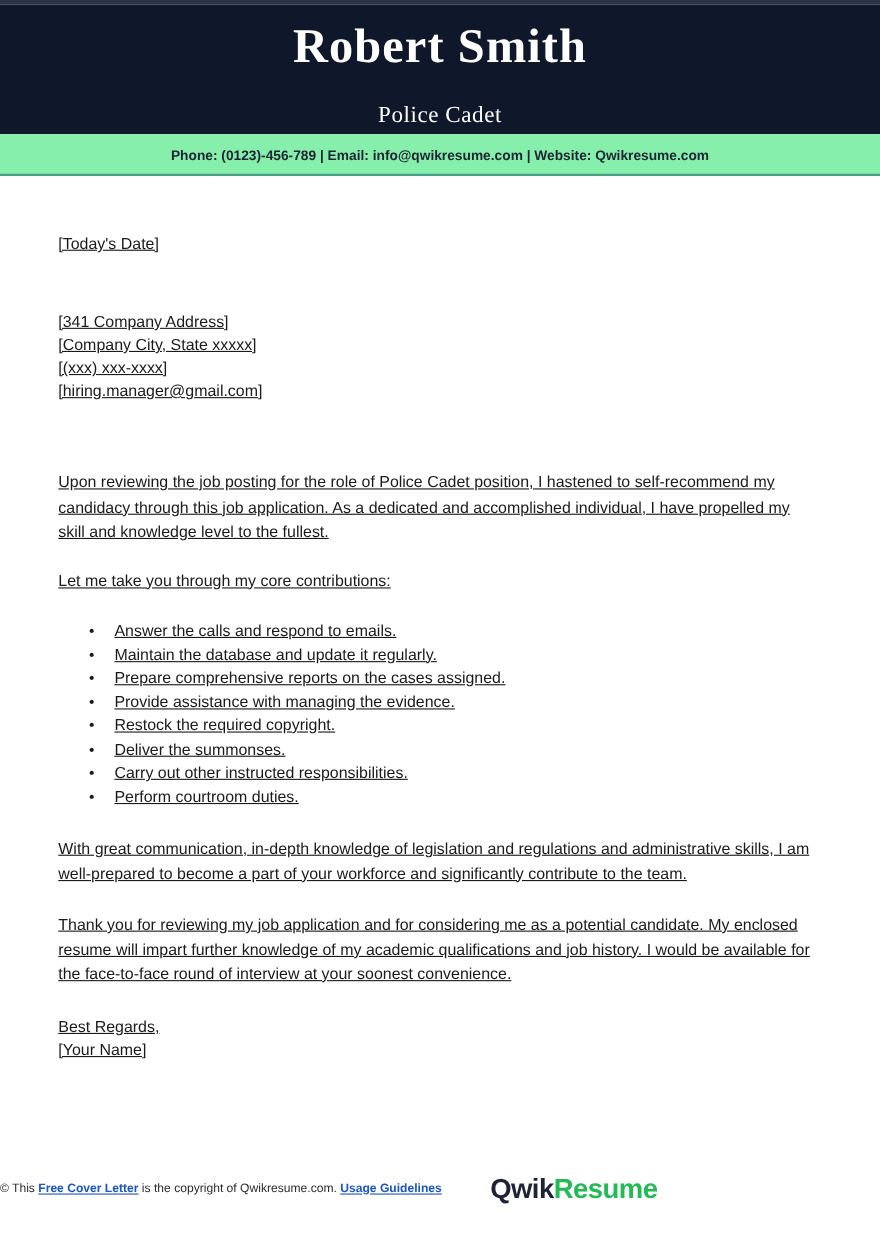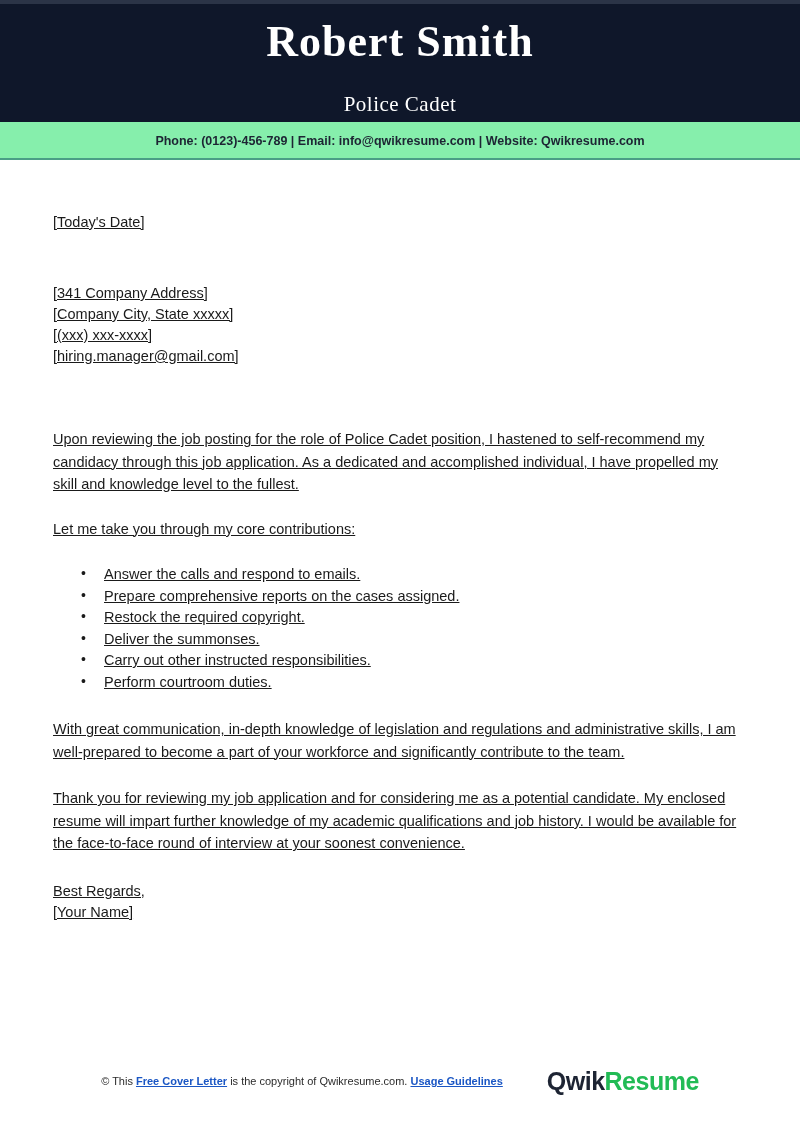"Maintain the database and update" li { html: none -> <li>Maintain the database and update it regularly.</li> }
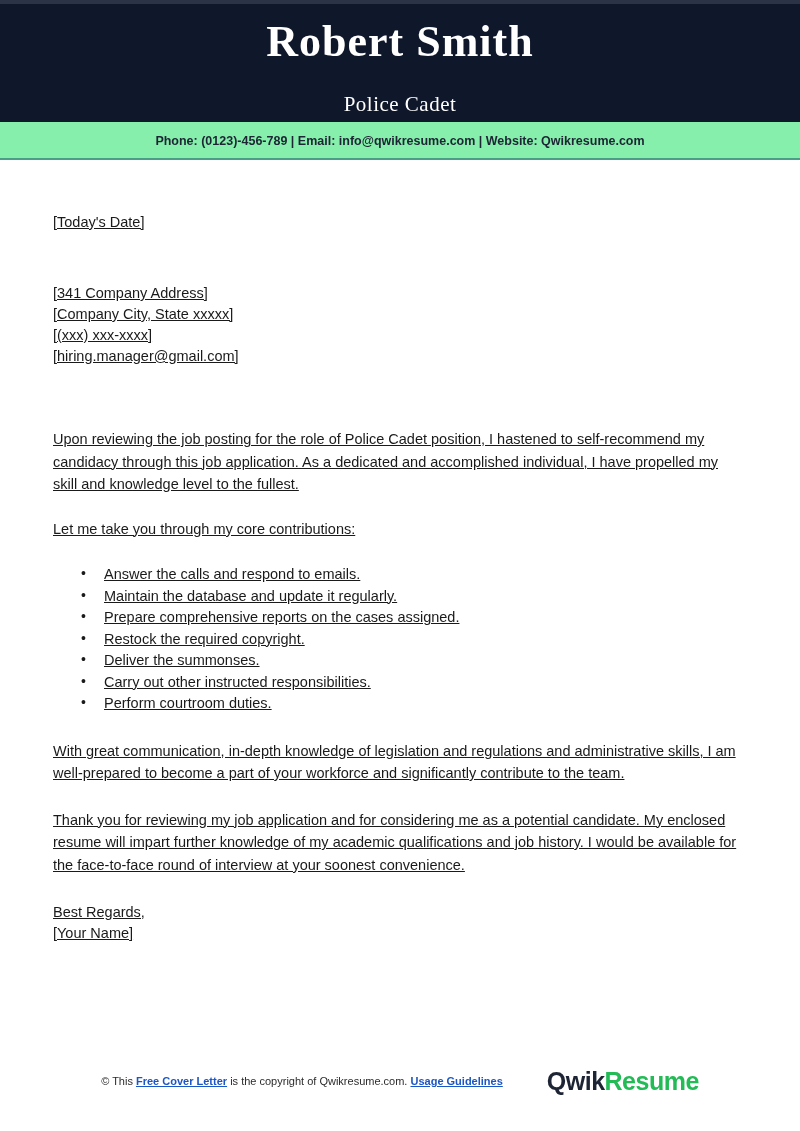"Provide assistance with managing the" li { html: none -> <li>Provide assistance with managing the evidence.</li> }
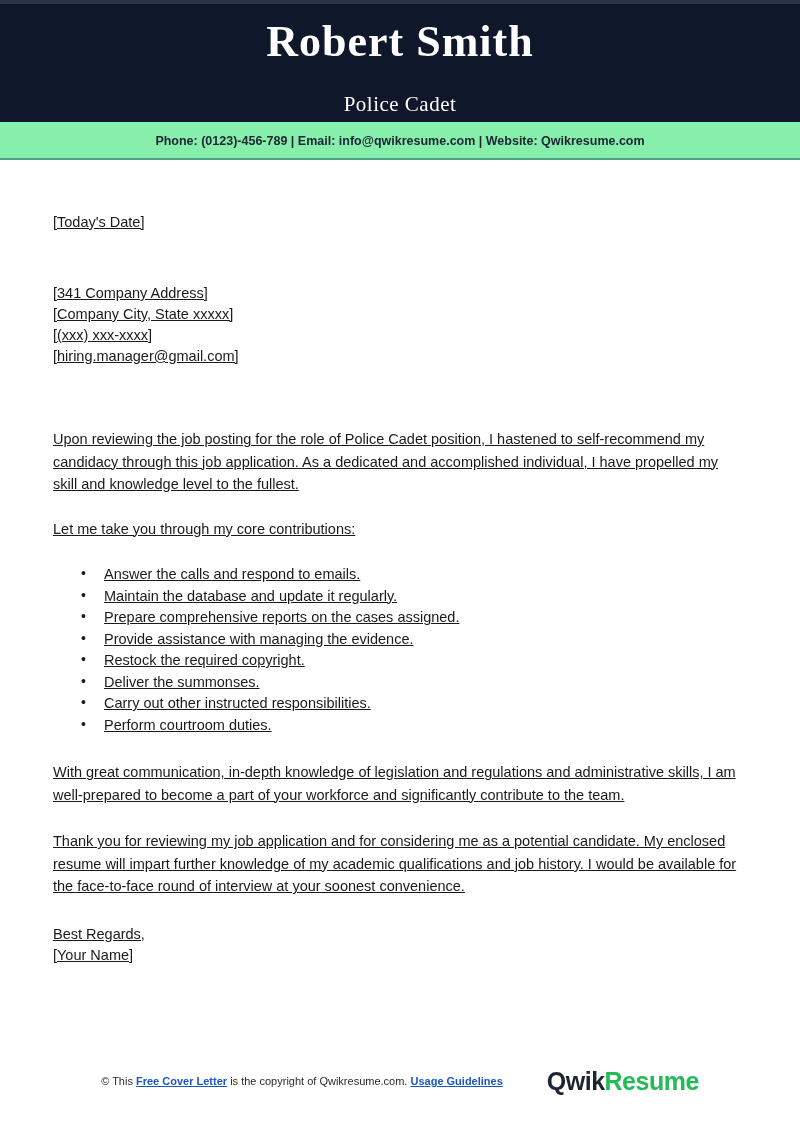"© This Free Cover Letter" .footer { justify-content: center -> flex-start }
